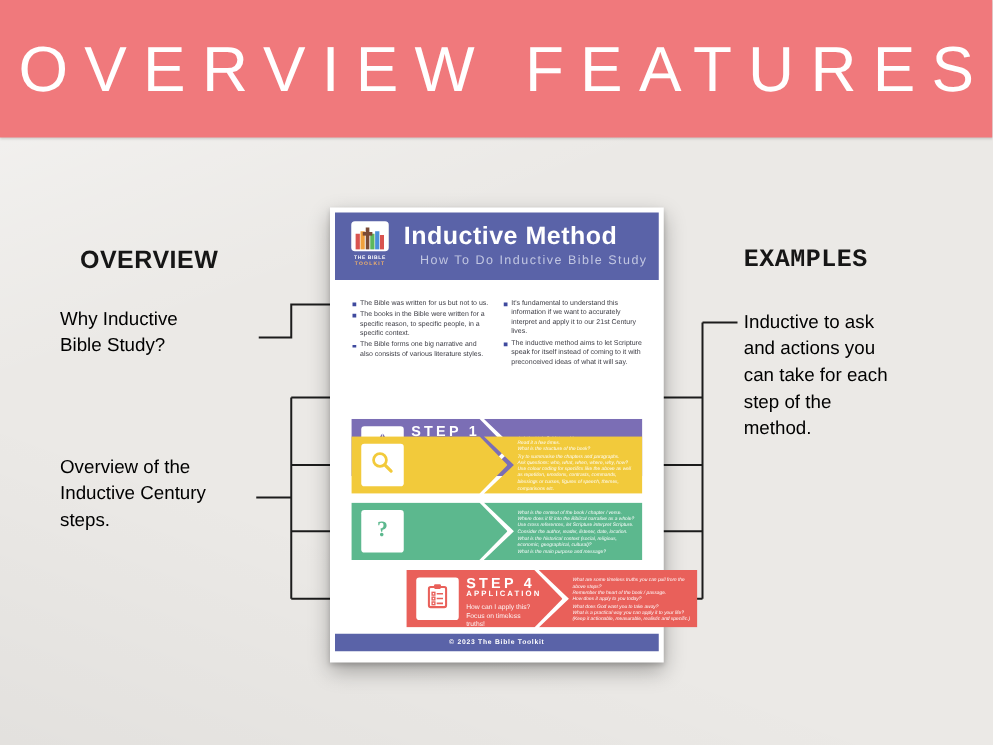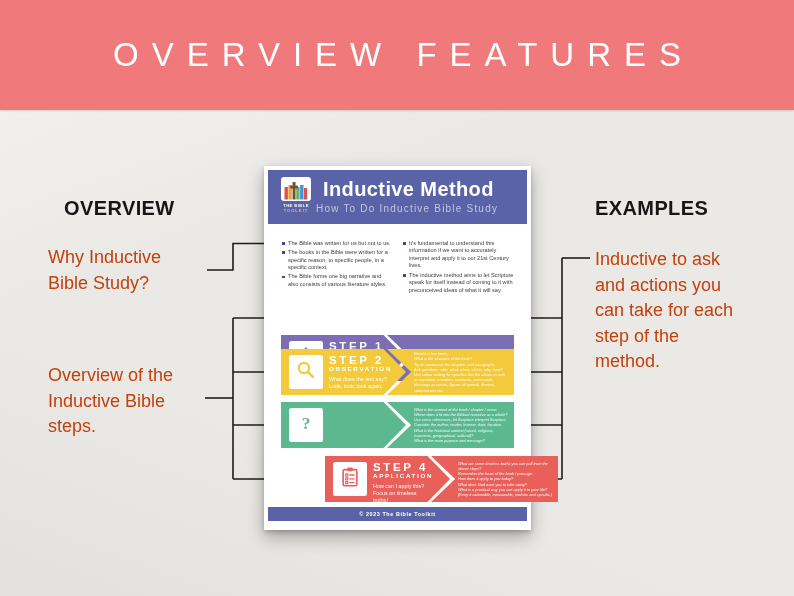"OVERVIEW FEATURES" .banner-title { font-size: 33px -> 51px }
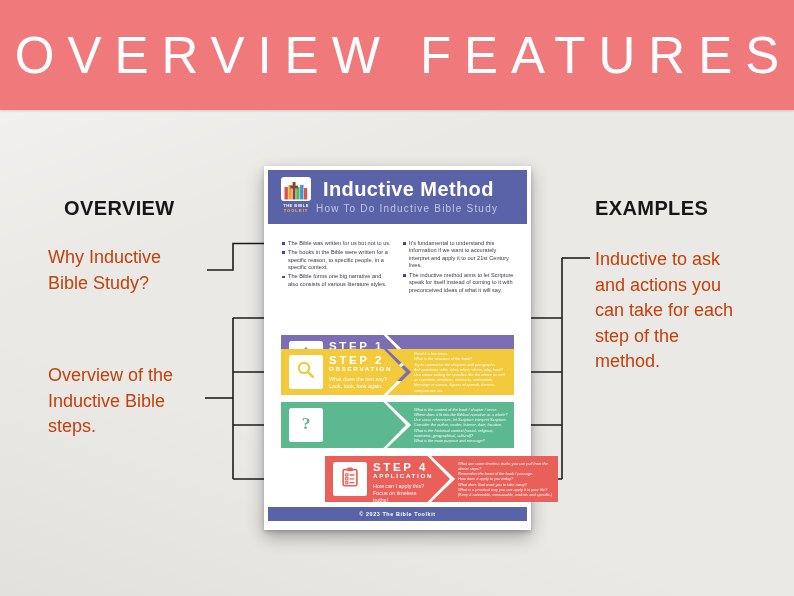"How To Do Inductive Bible" .page-subtitle { left: 48px -> 68px }
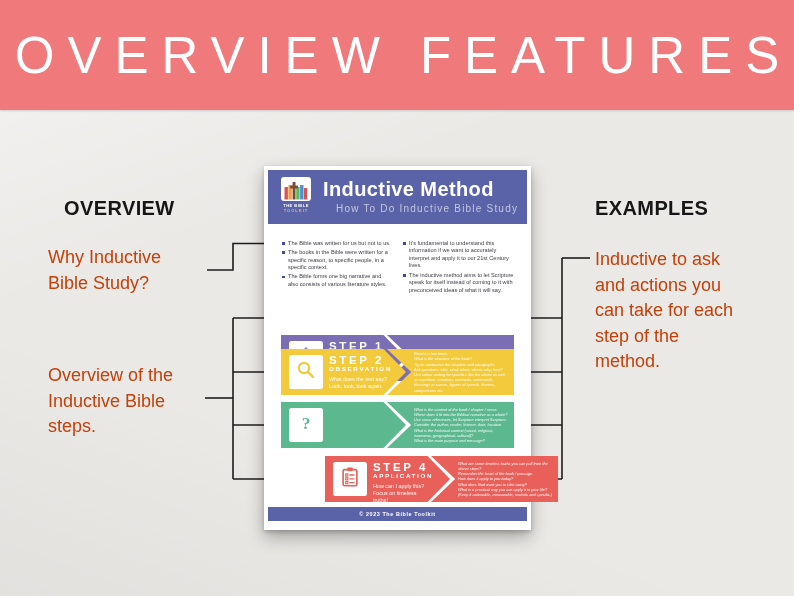"EXAMPLES" #examples-heading { font-family: none -> Liberation Mono, monospace }
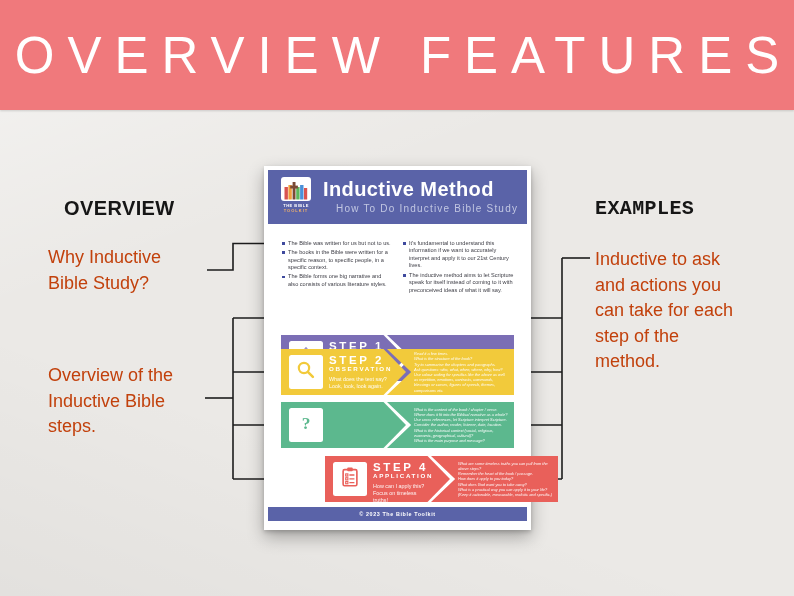"Why Inductive" .callout { color: #c2410c -> #000000; font-size: 18px -> 15px }
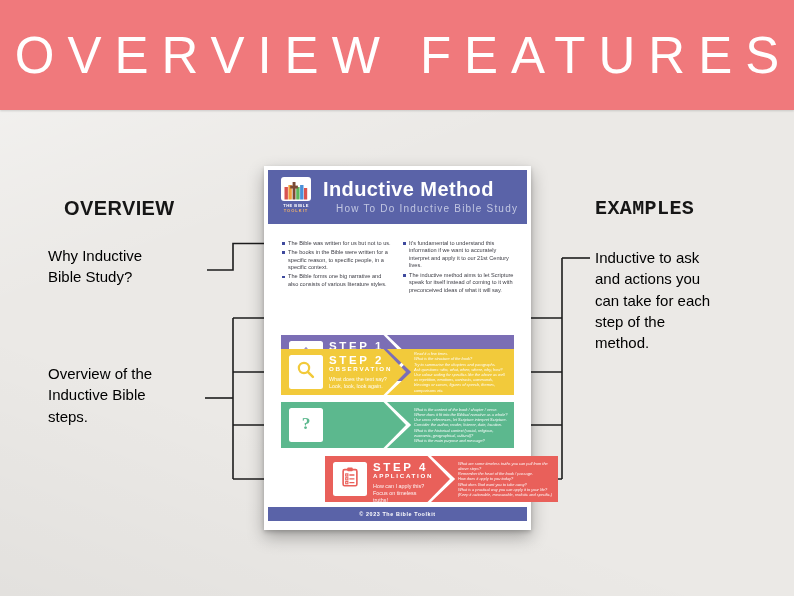"STEP 2" div.step-text { html: <div> <div>STEP 2</div> <div>OBSERVATION</div> <div>What does the text say? Look, look, look again.</div> </div> -> none }
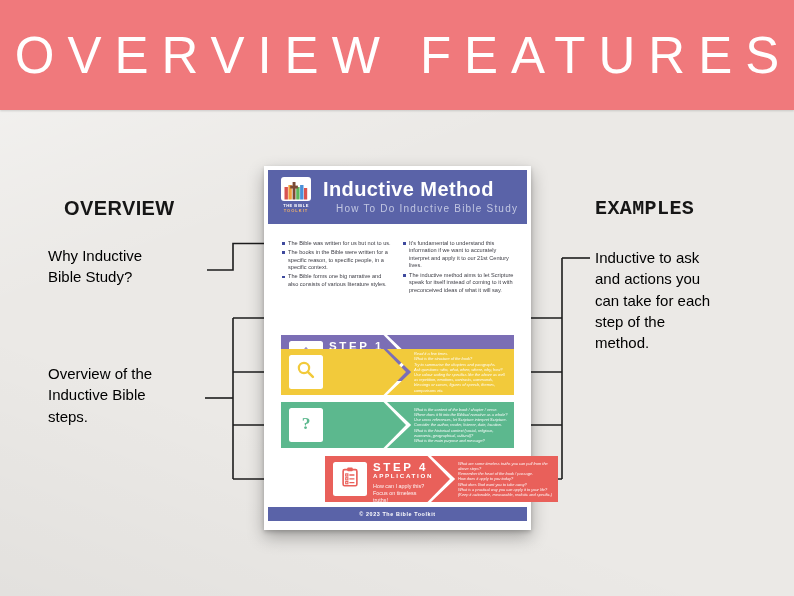"Overview of the" div.callout { text: Bible -> Century }
